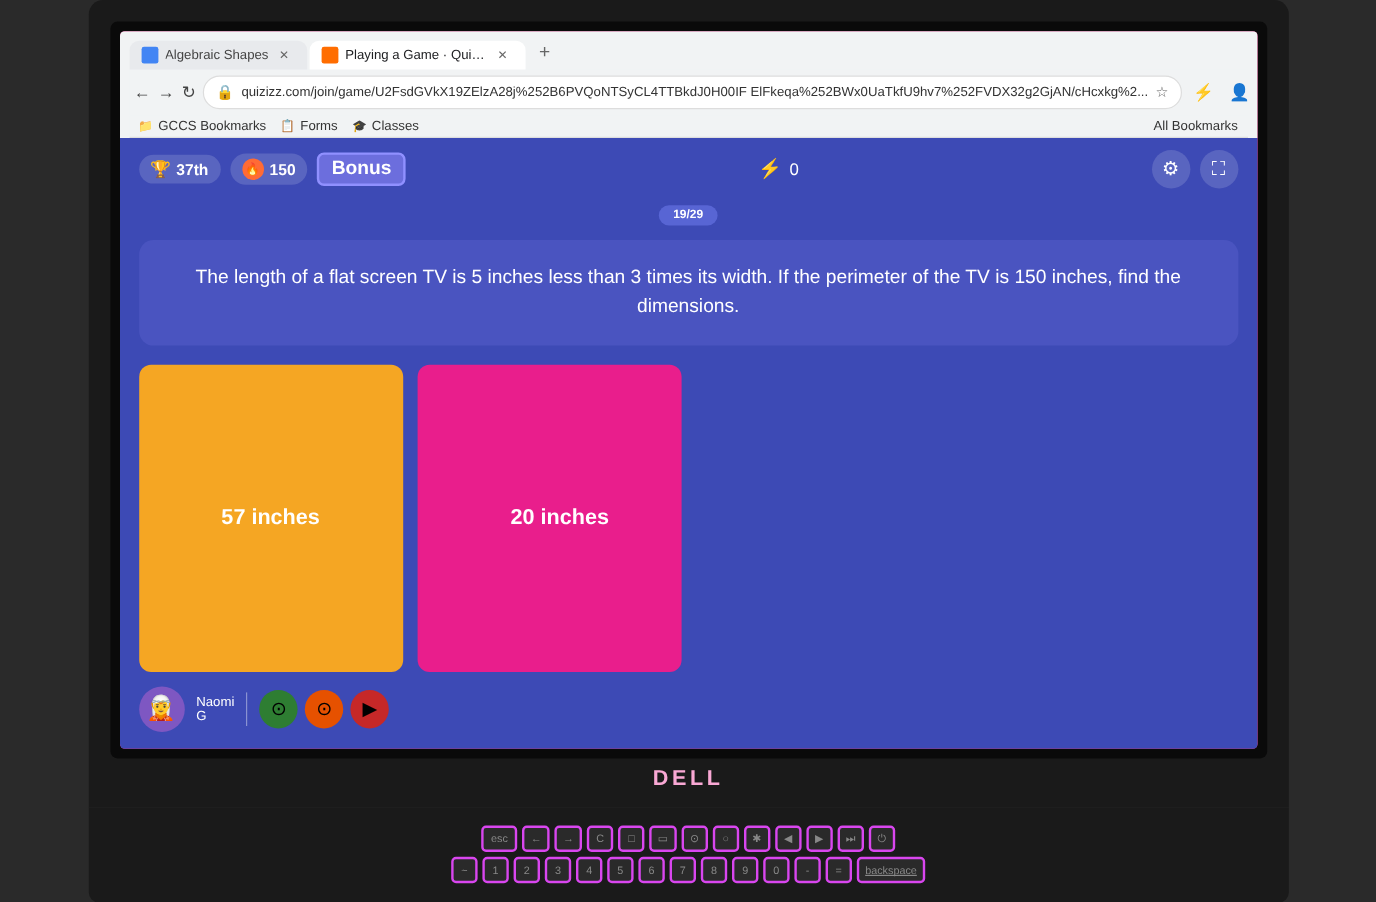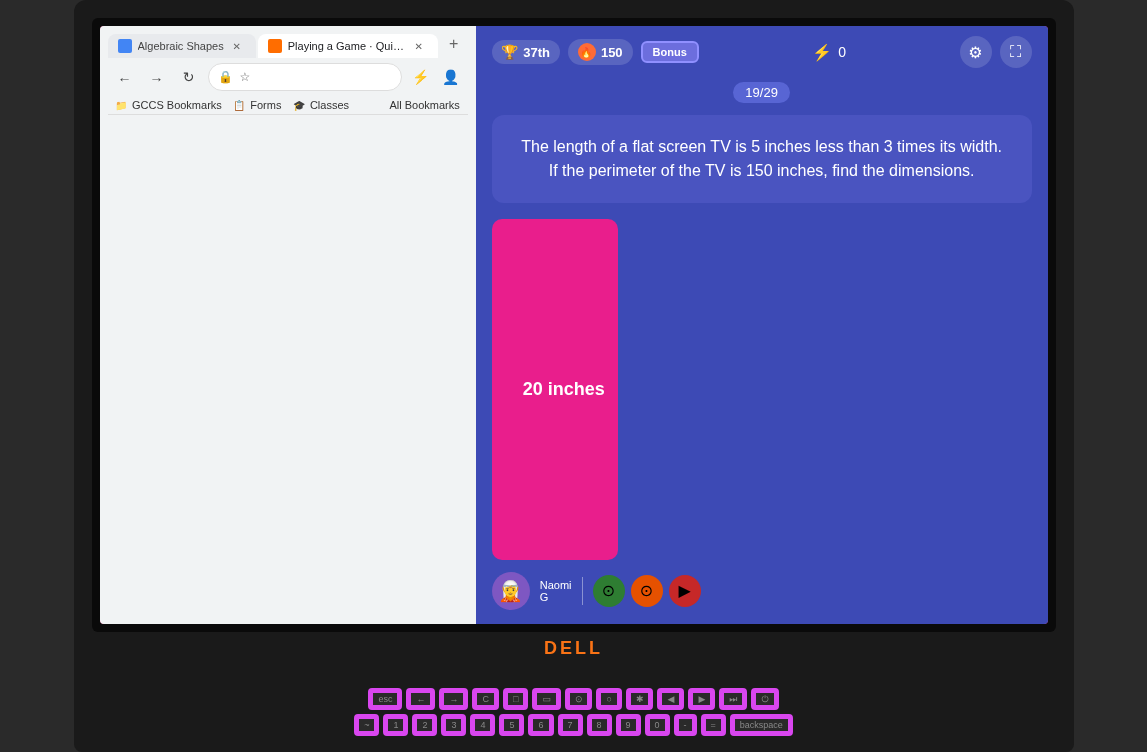"Algebraic Shapes" .browser-window { flex-direction: row -> column }
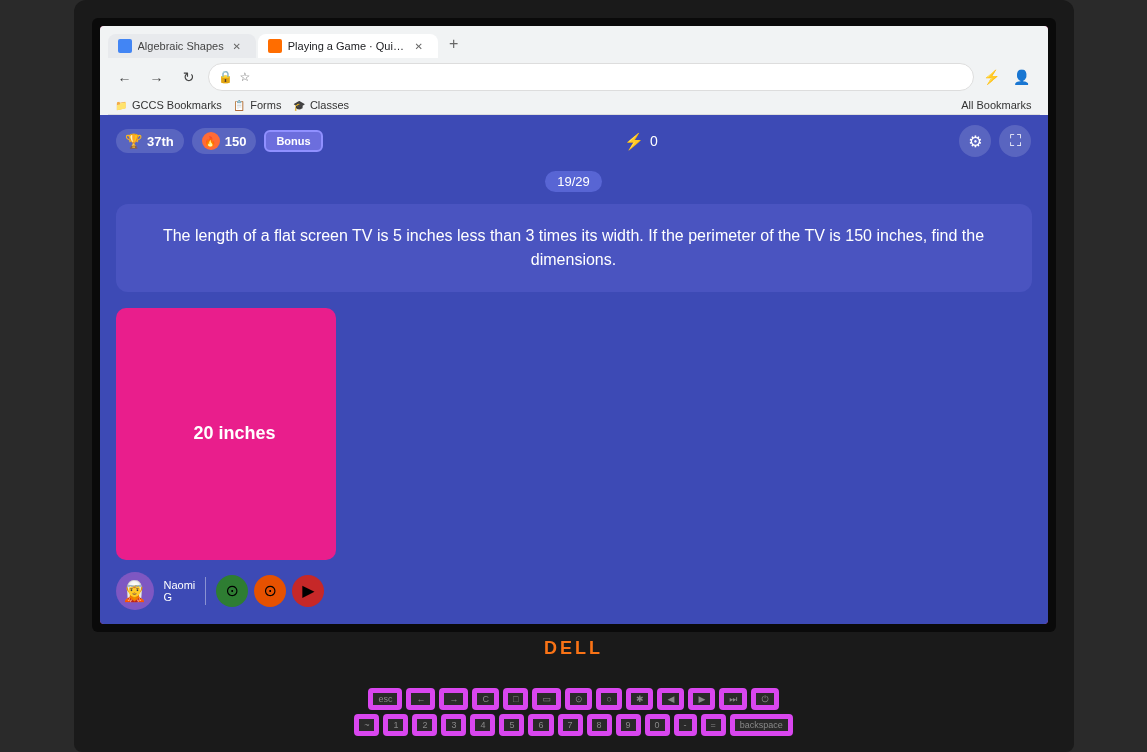"quizizz.com/join/game/U2FsdGVkX19ZElzA28" span.address-text { html: none -> <span>quizizz.com/join/game/U2FsdGVkX19ZElzA28j%252B6PVQoNTSyCL4TTBkdJ0H00IF ElFkeqa%252BWx0UaTkfU9hv7%252FVDX32g2GjAN/cHcxkg%2...</span> }
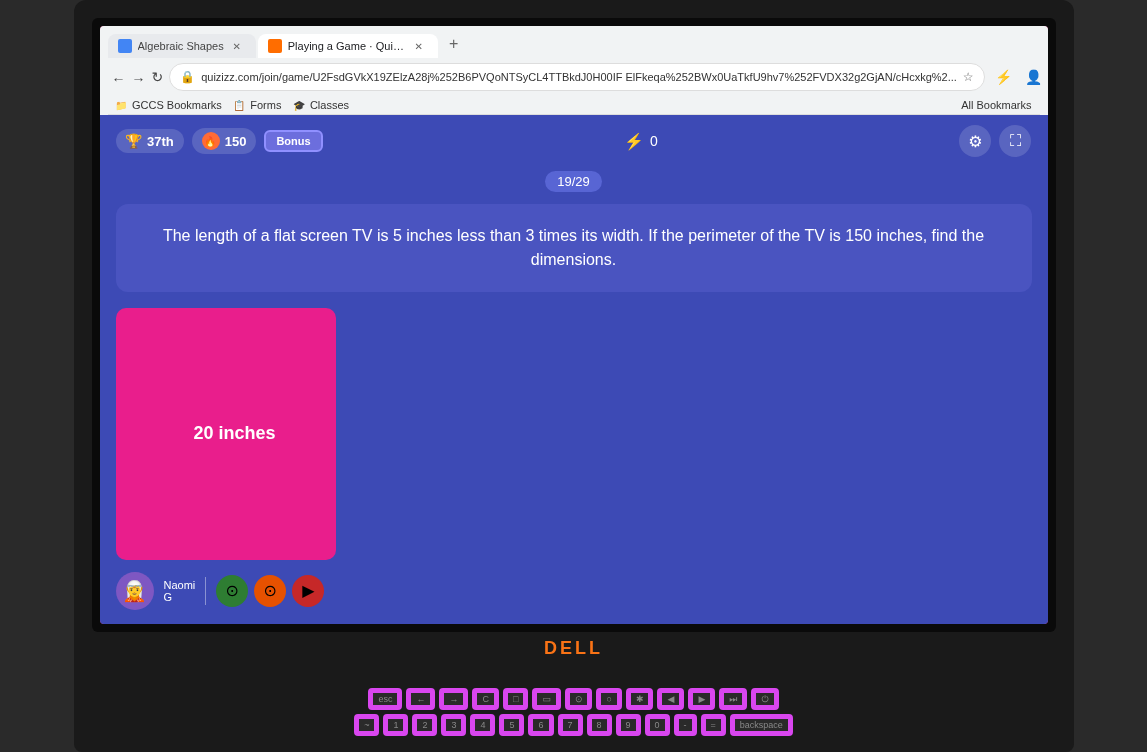"Bonus" .bonus-badge { font-size: 11px -> 16px }
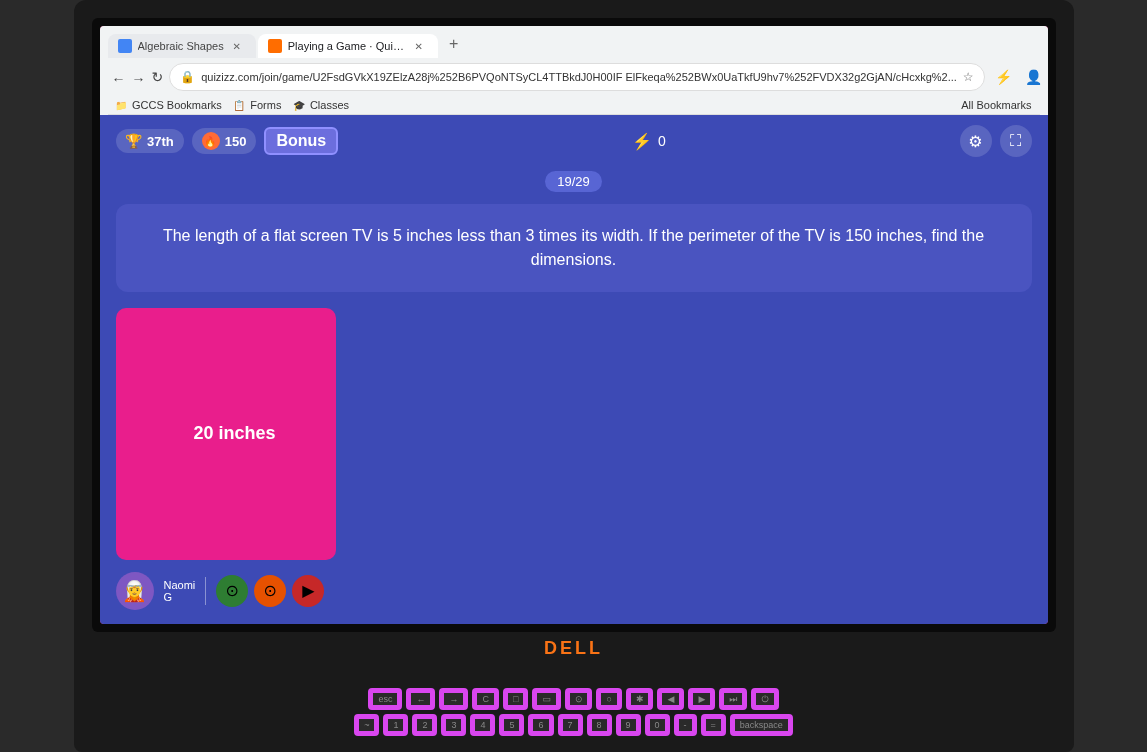"19/29" .progress-pill { font-size: 13px -> 10px; font-weight: normal -> bold }
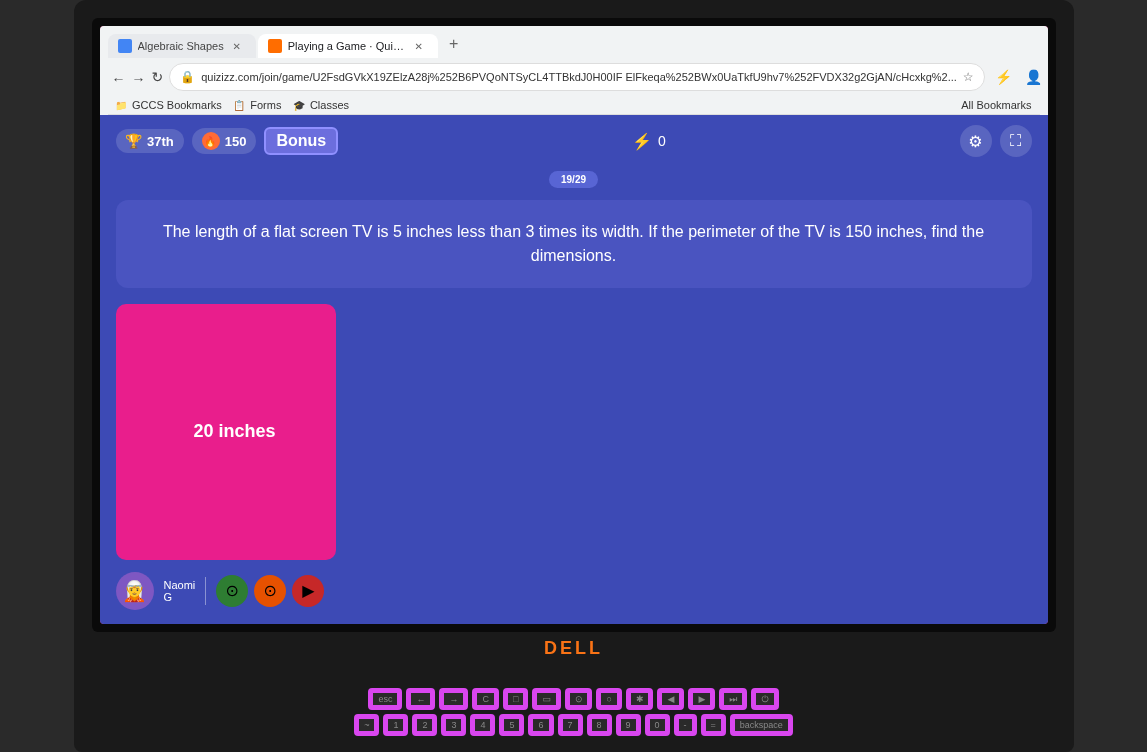"57 inches" div.answer-card { html: none -> <div> <span>57 inches</span> </div> }
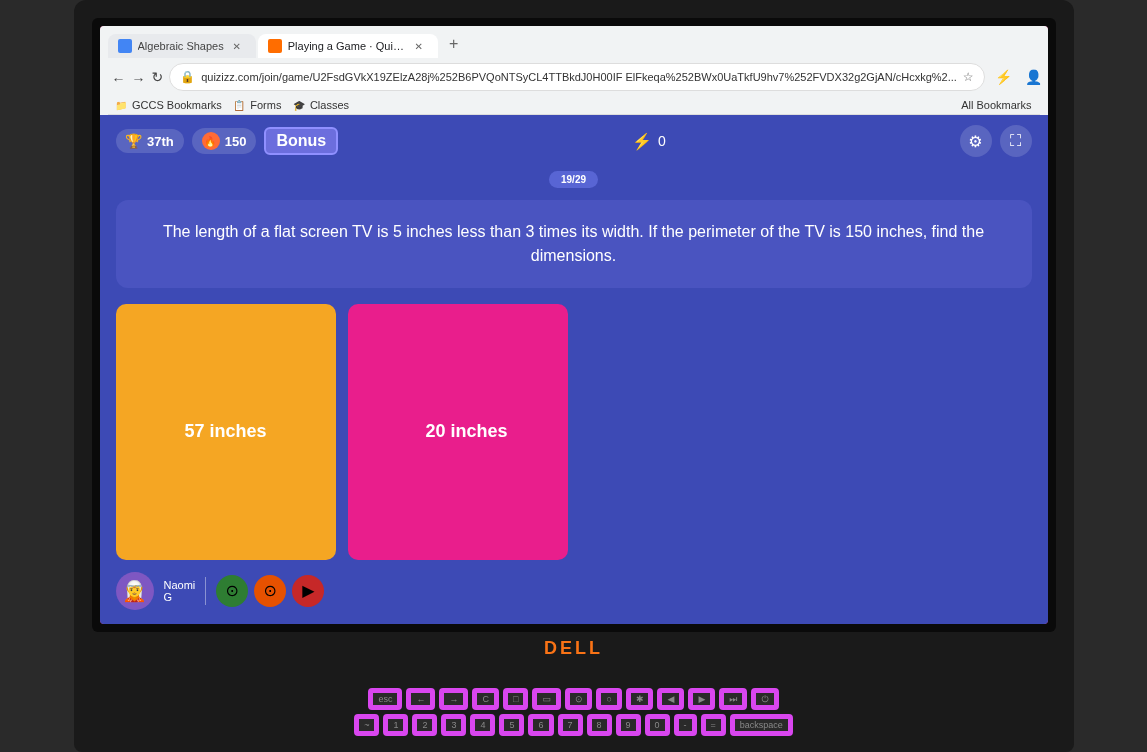"DELL" .dell-logo { color: #f97316 -> #f9a8d4 }
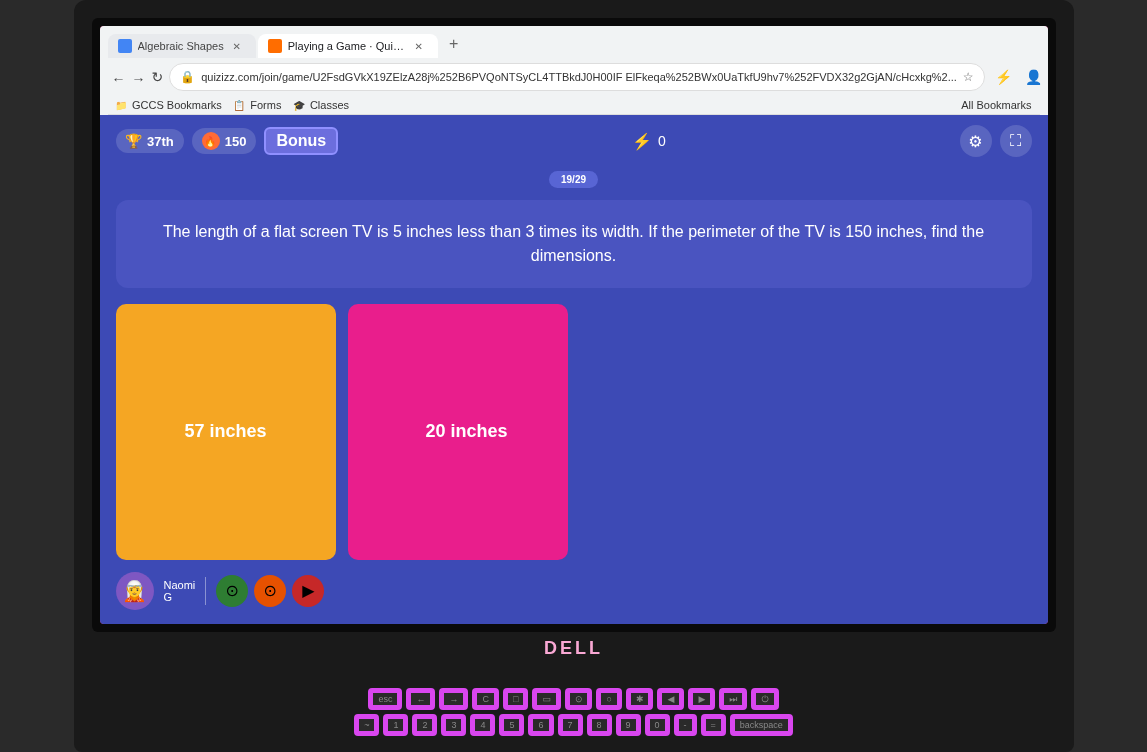"esc" .key { border: 5px solid #d946ef -> 2px solid #d946ef }
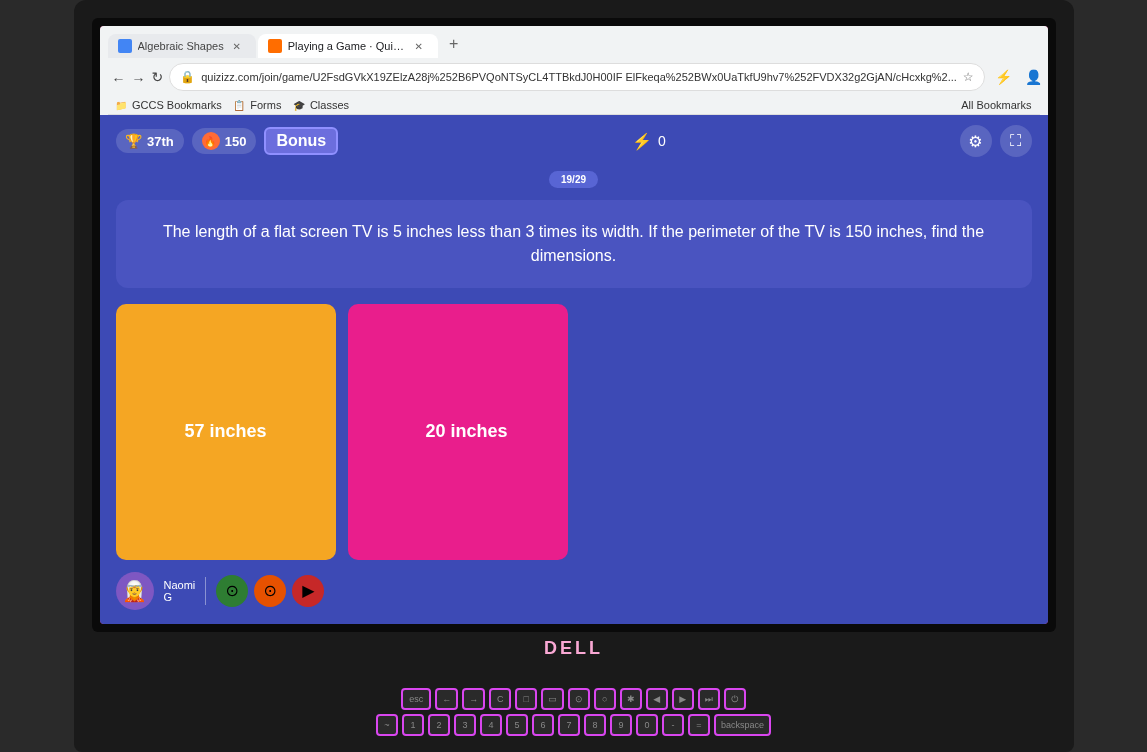"backspace" .key.wider { text-decoration: none -> underline }
